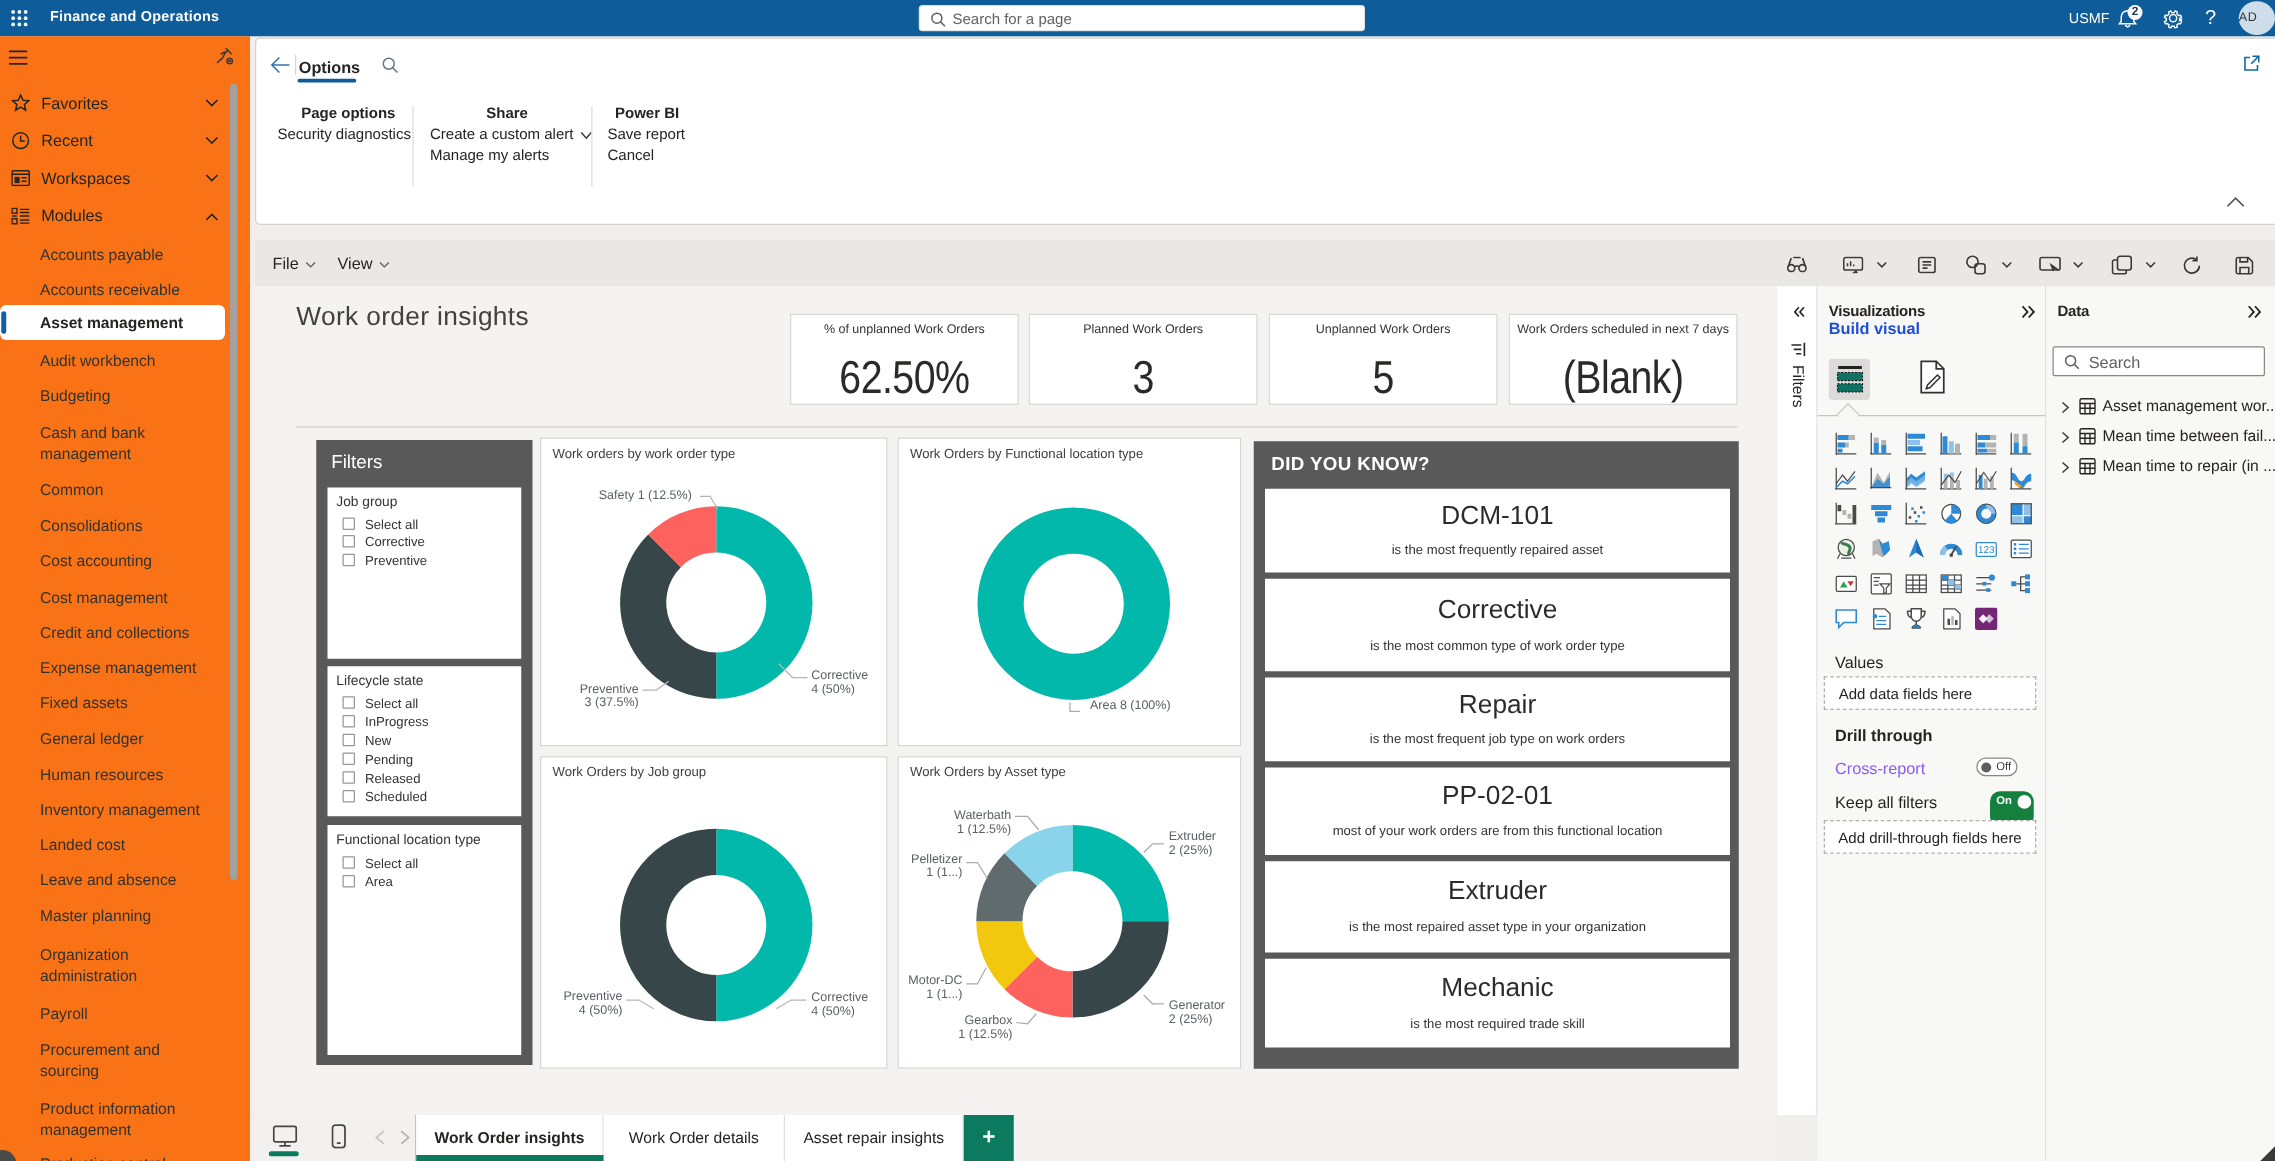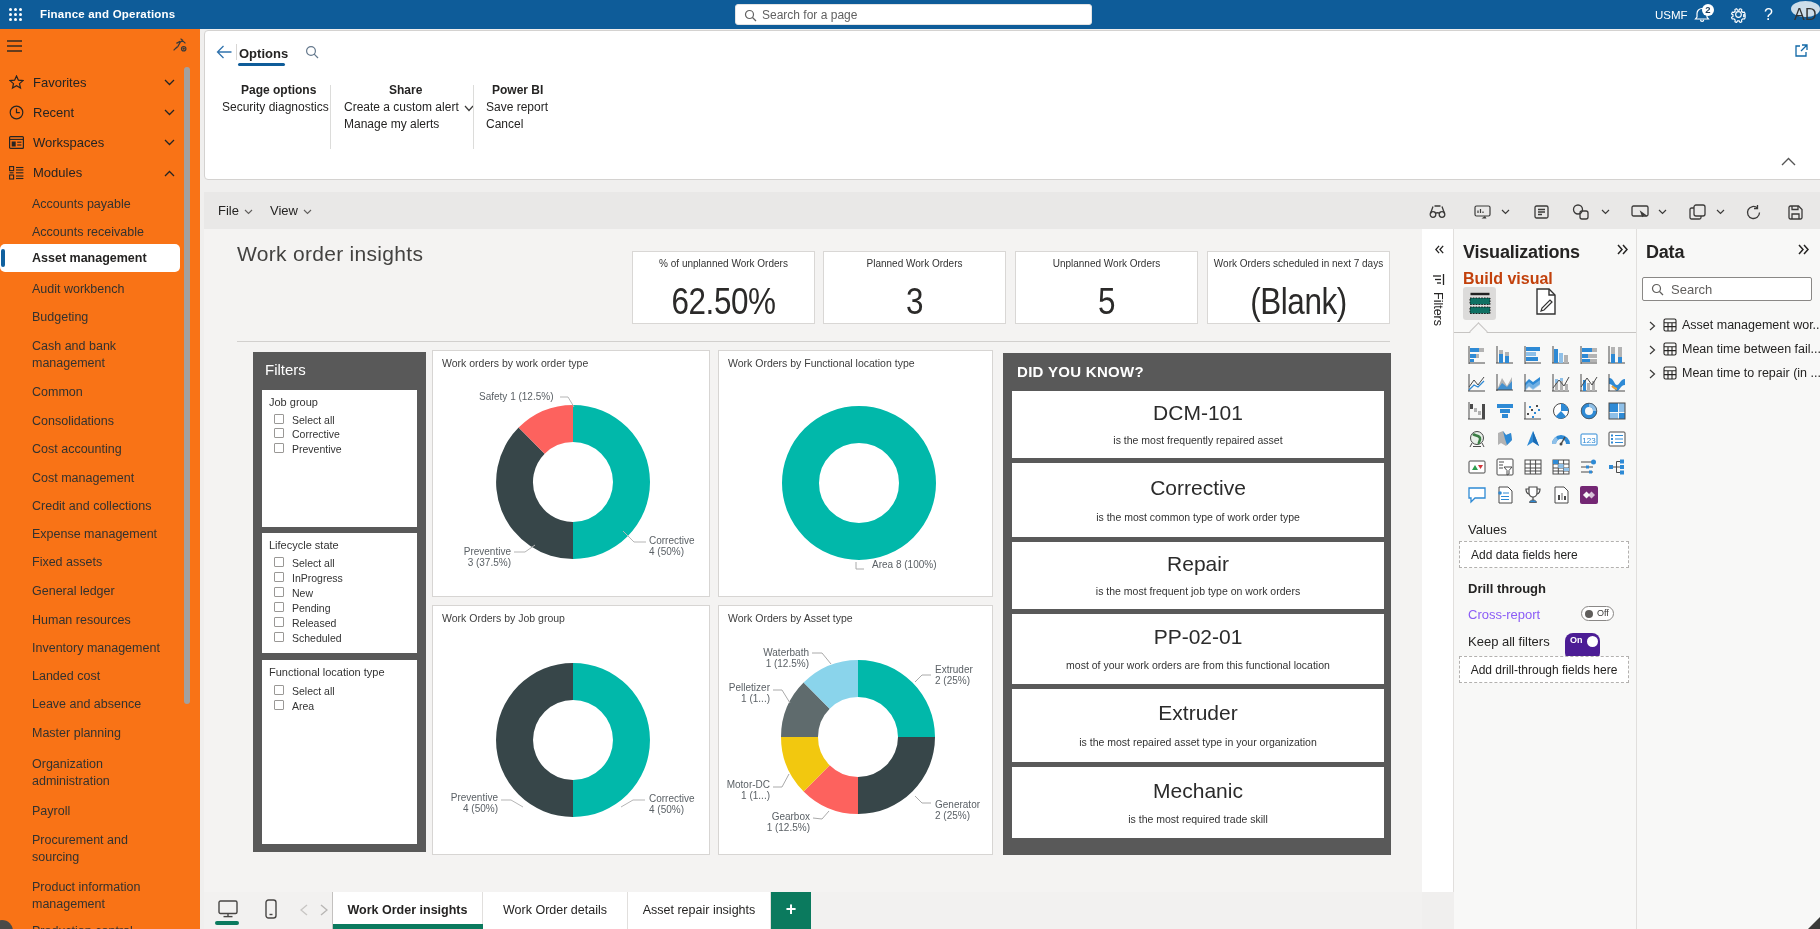"AD" #avatar { font-size: 16px -> 10px; height: 16px -> 27px; text-align: center -> none }
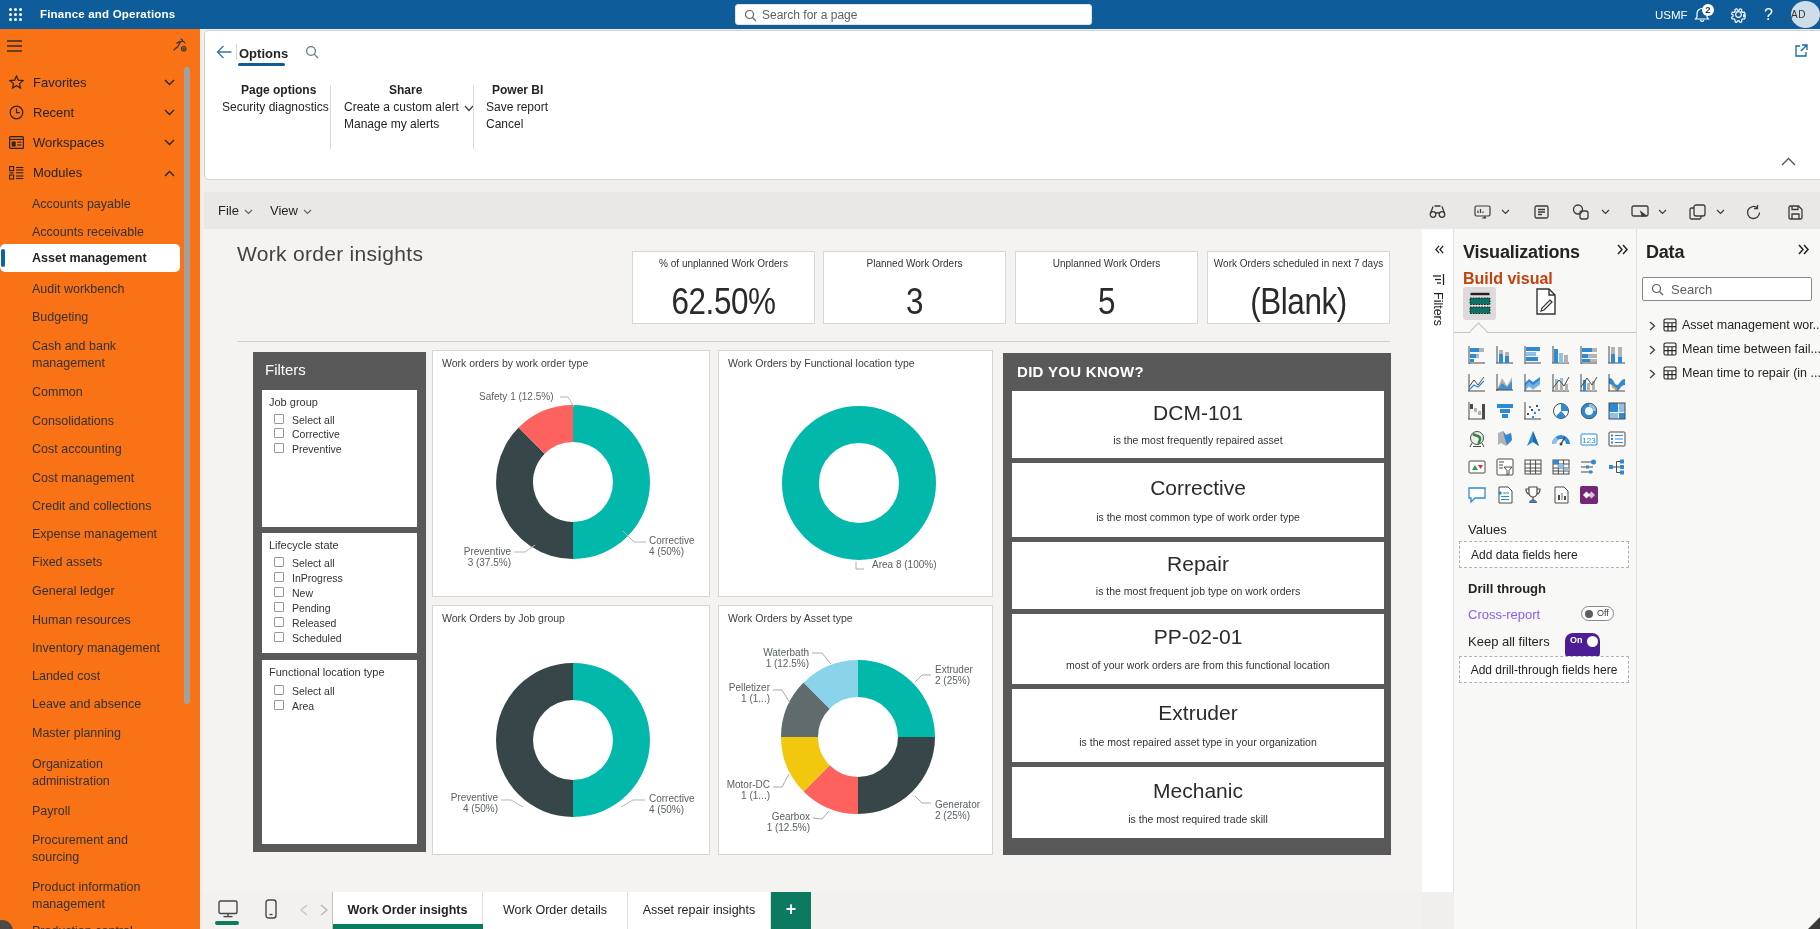"Visualizations" .ptitle { font-size: 18px -> 12px }
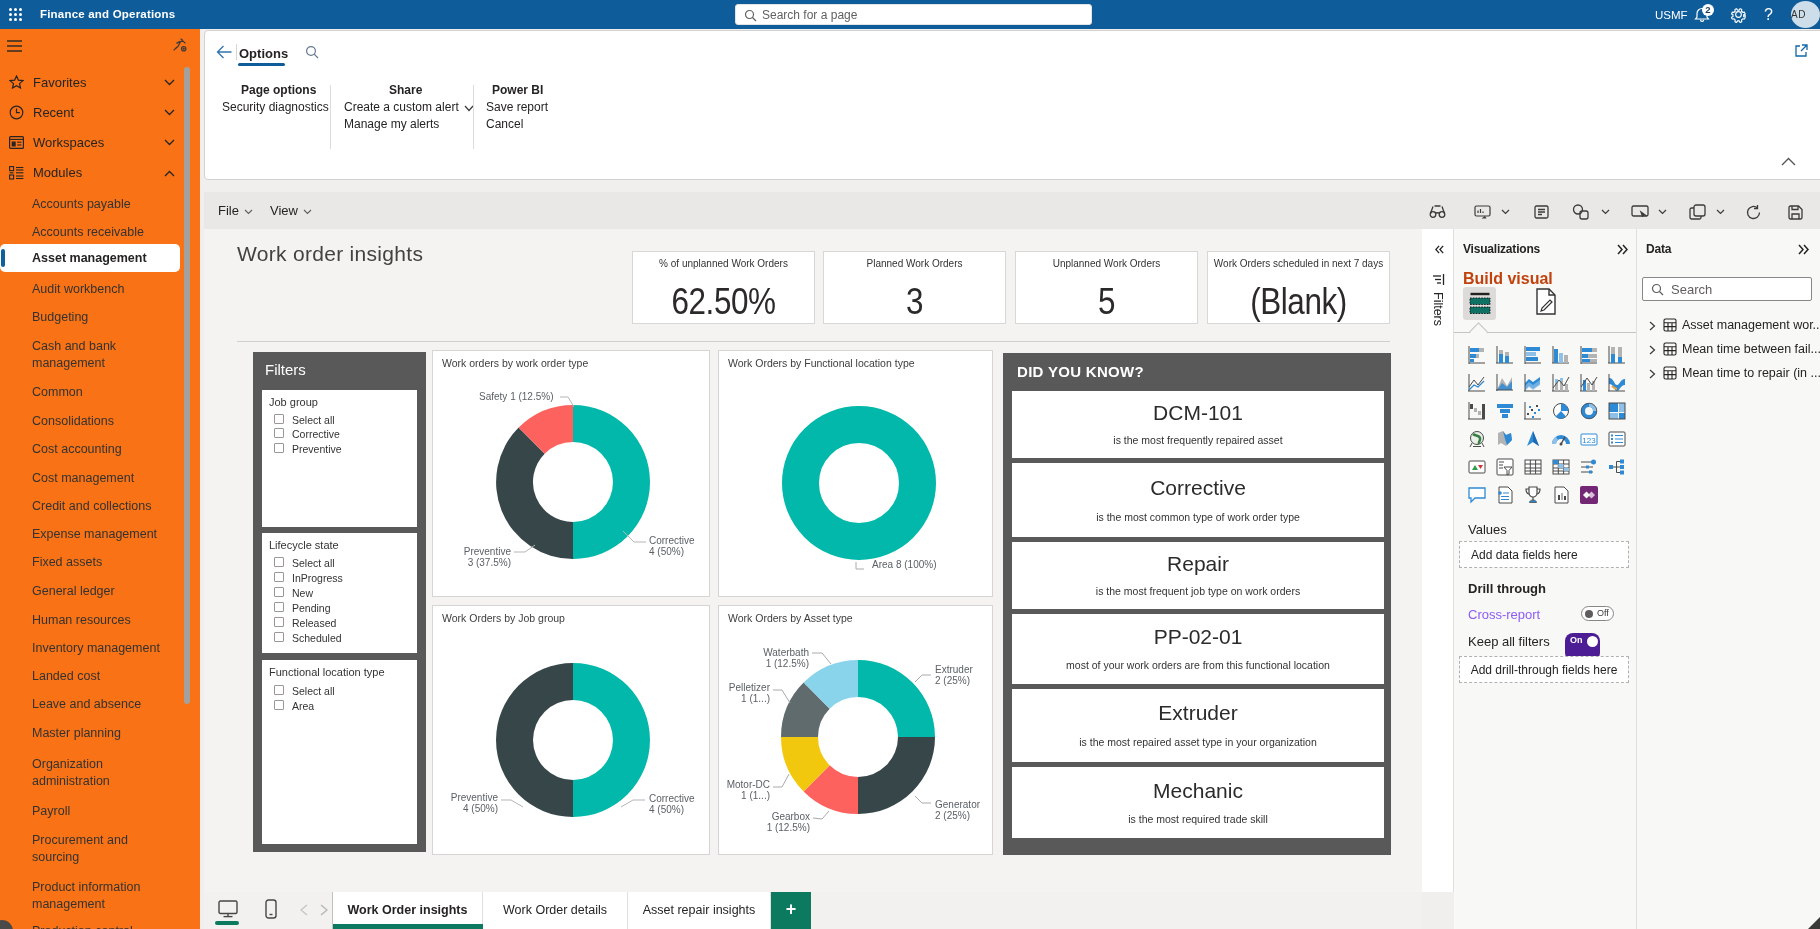"Build visual" div.abs { color: #c2410c -> #1d4ed8; font-size: 16px -> 13px; top: 41px -> 26px }
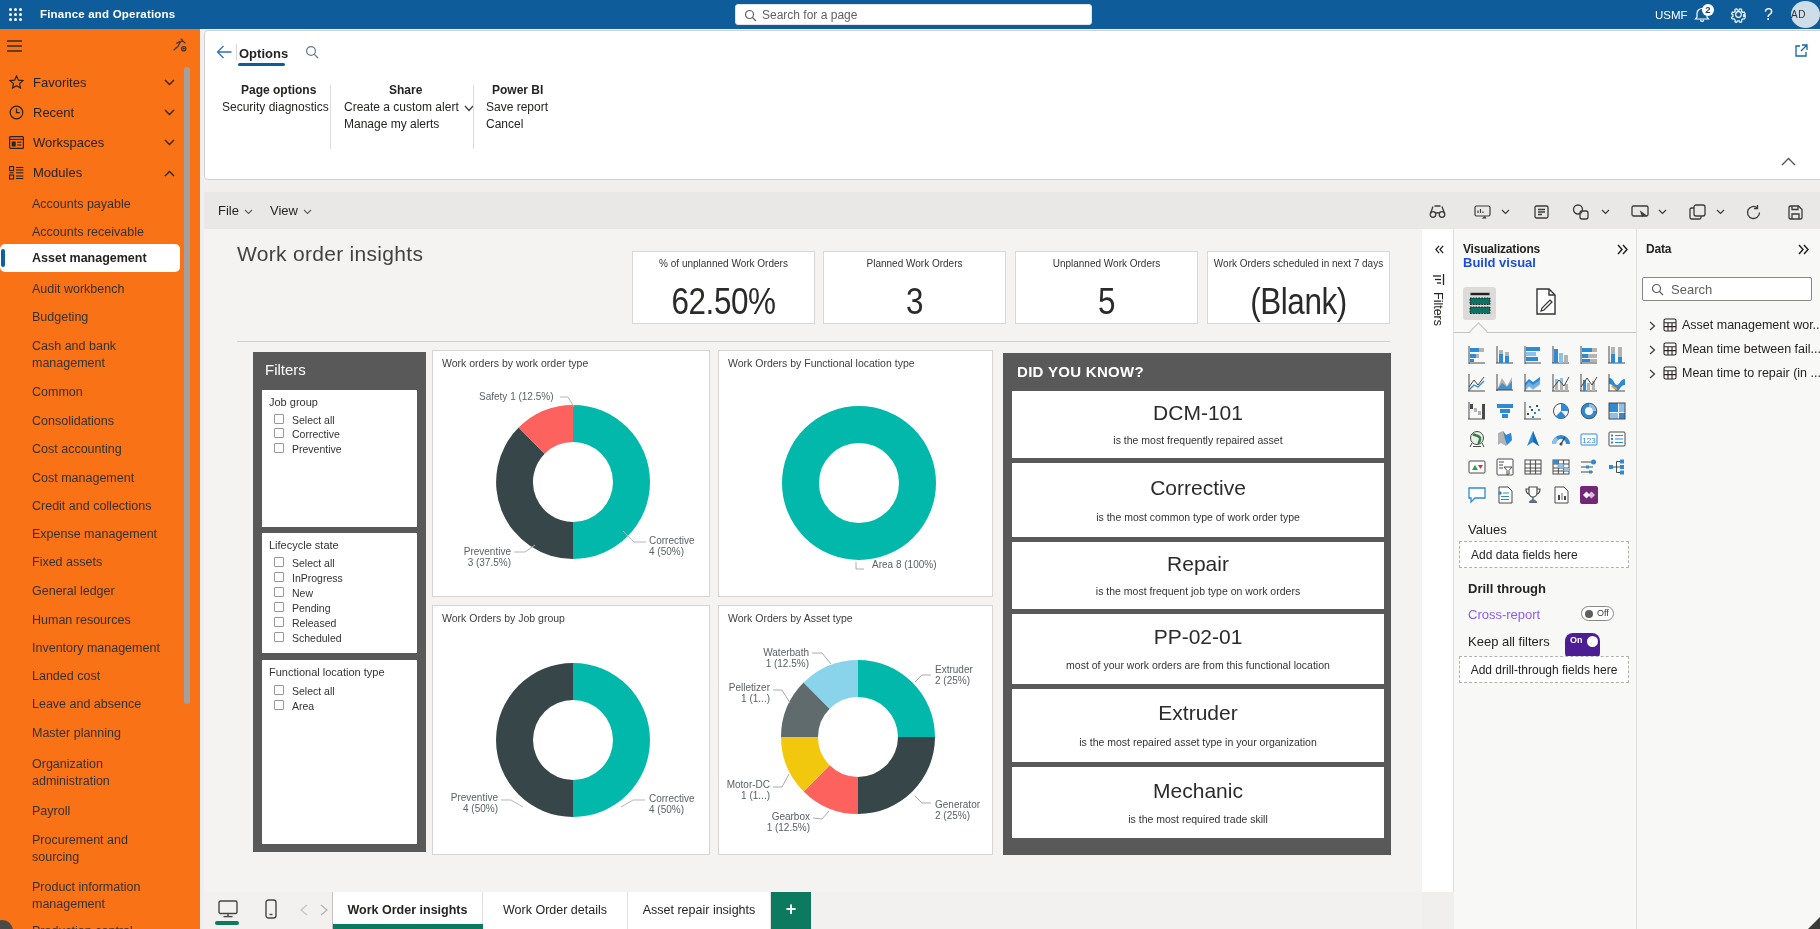"On" div.abs { background: #4c1d95 -> #15803d; left: 111px -> 138px }
